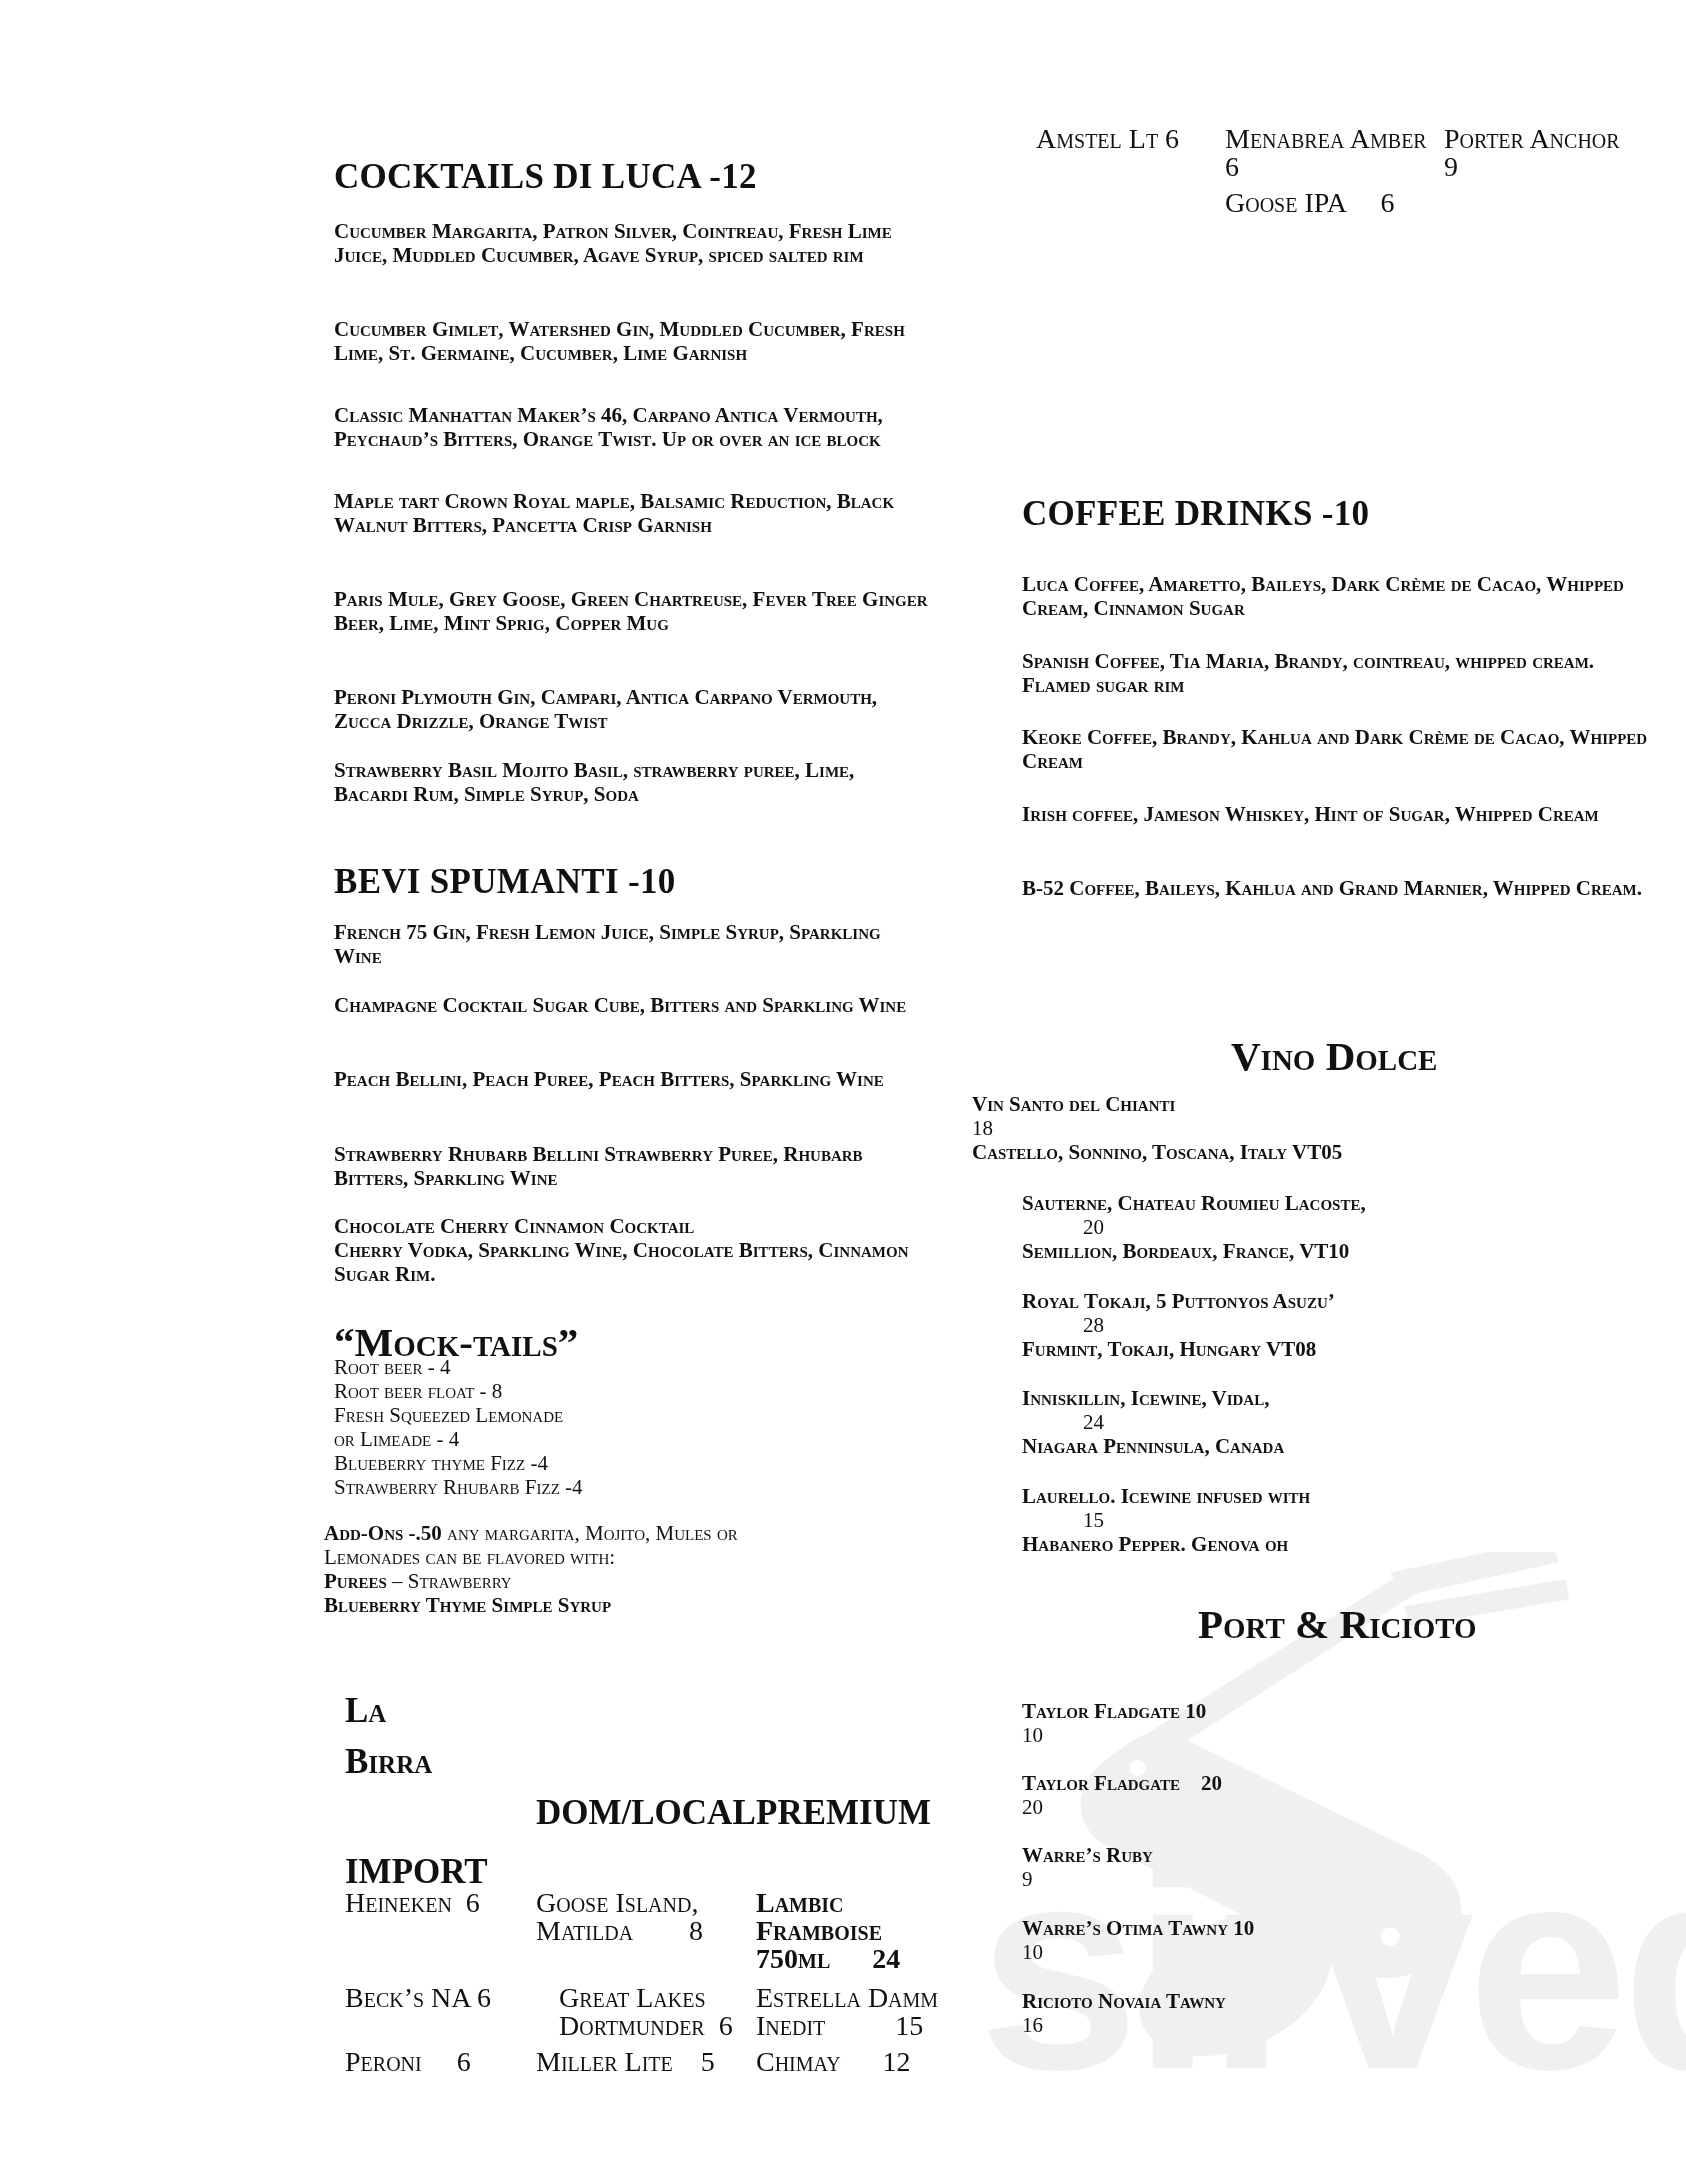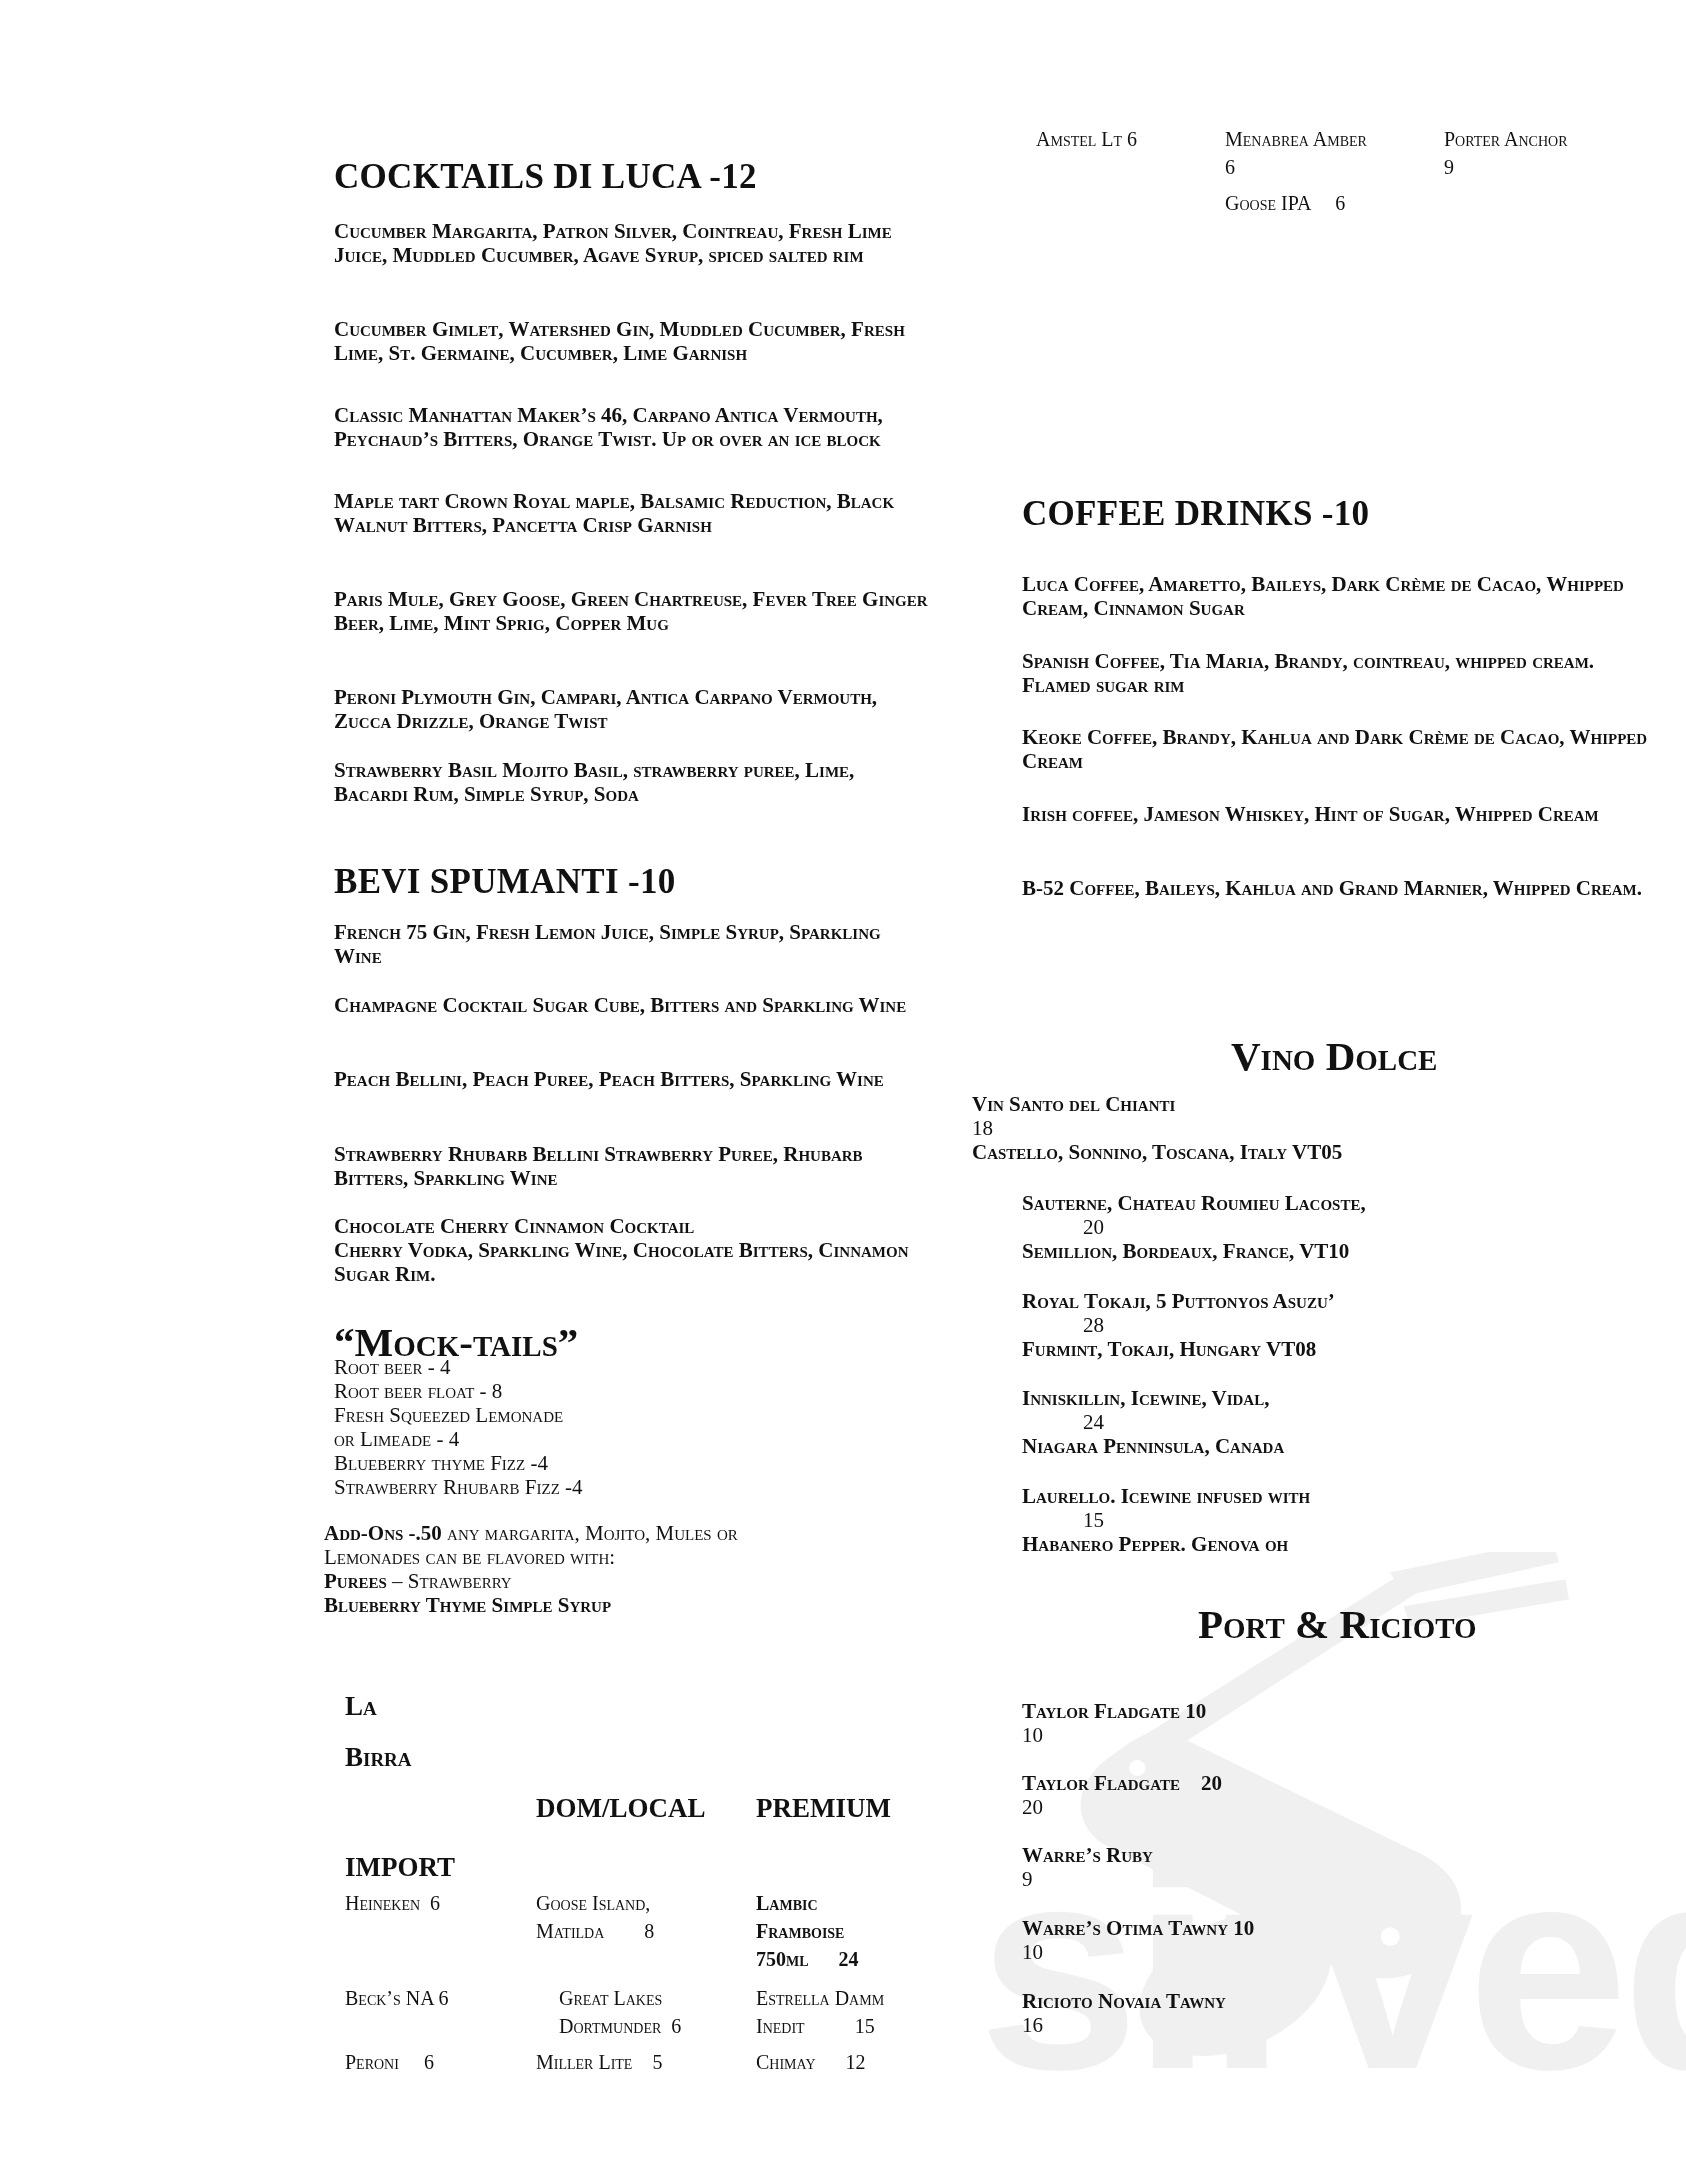"Amstel Lt 6" .beer { font-size: 20px -> 28px }
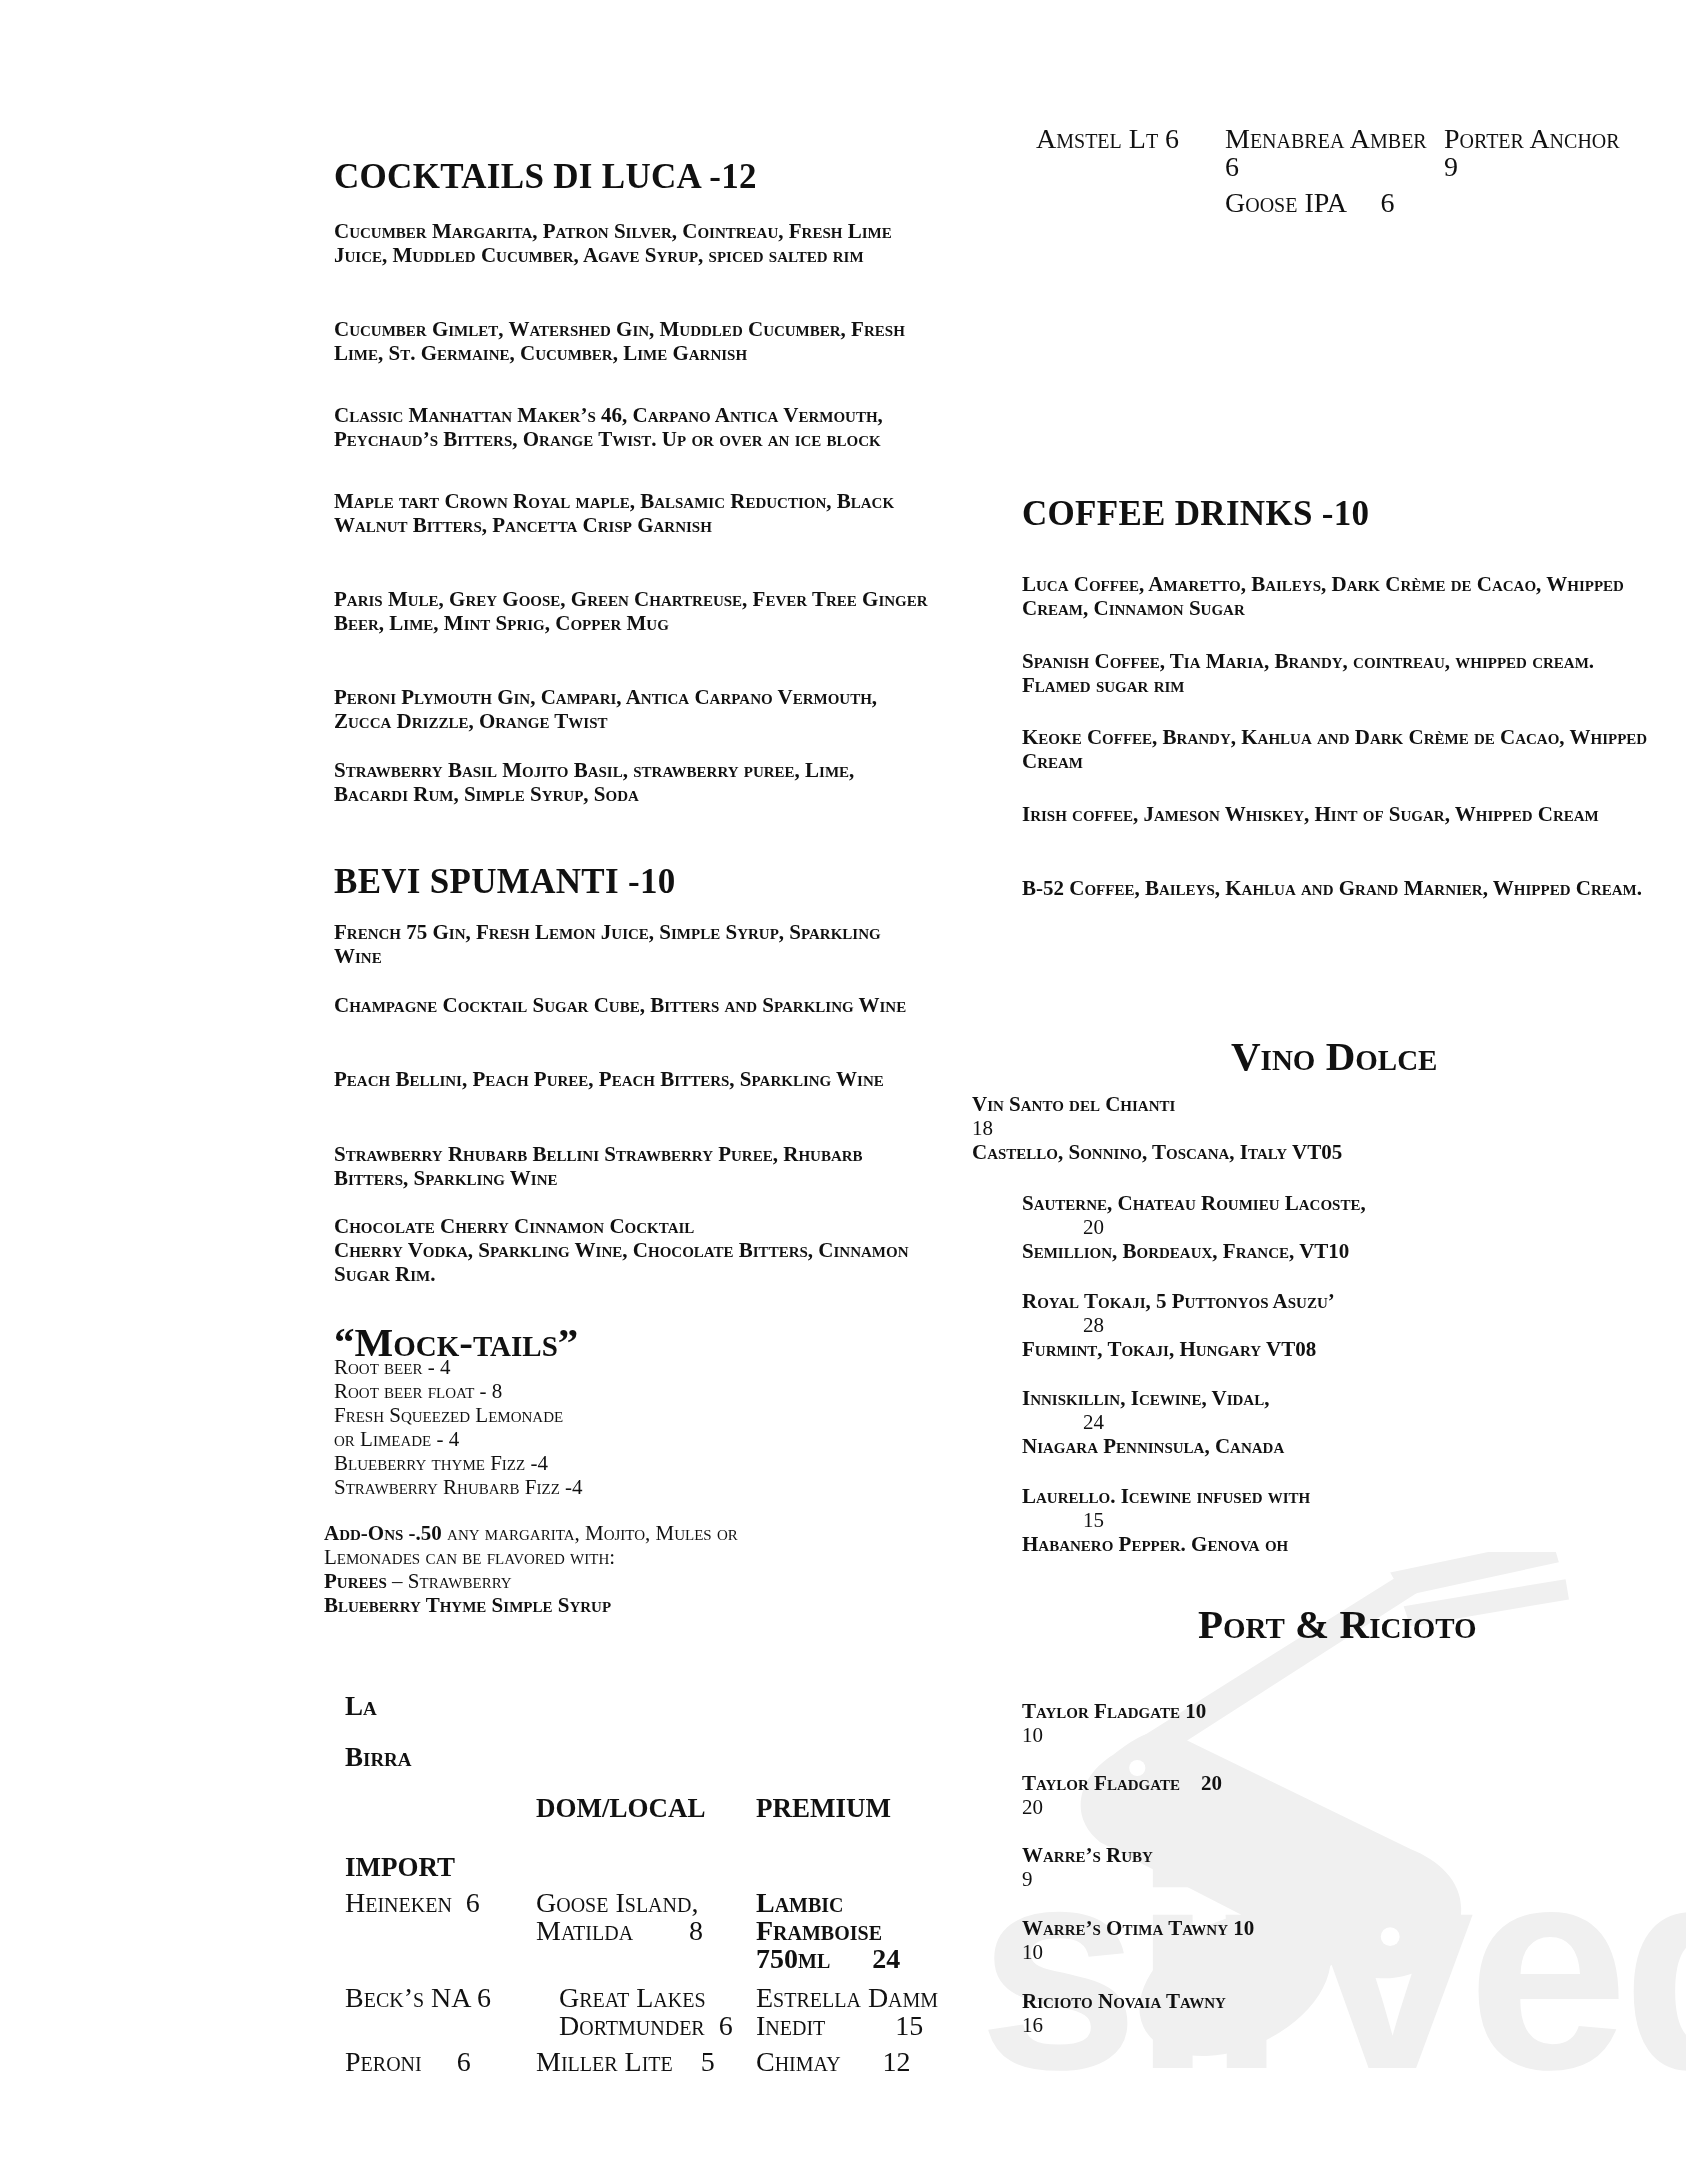"La" .beer-head { font-size: 27px -> 35px }
